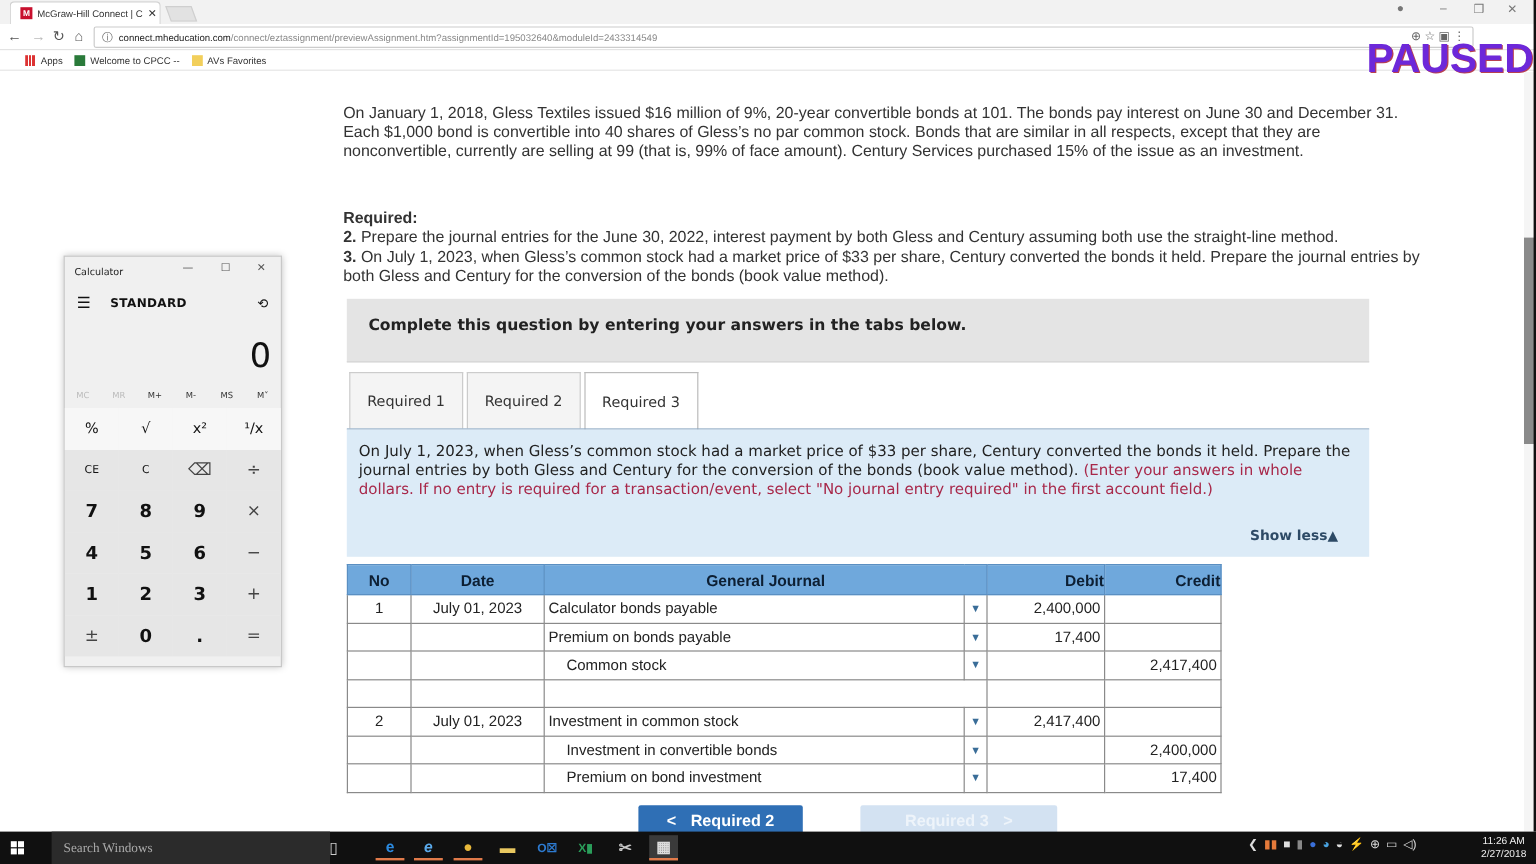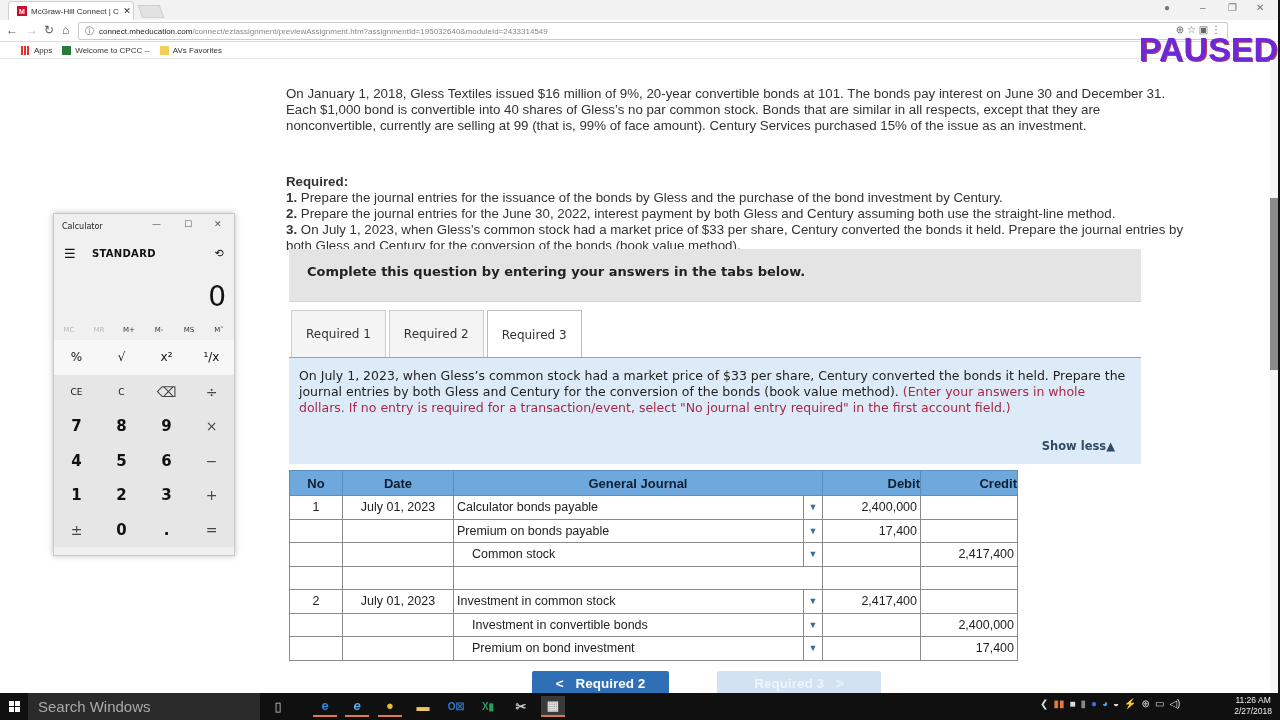"1. Prepare the journal entries" div.req { html: <div><b>1.</b> <span>Prepare the journal entries for the issuance of the bonds by Gless and the purchase of the bond investment by Century.</span></div> -> none }
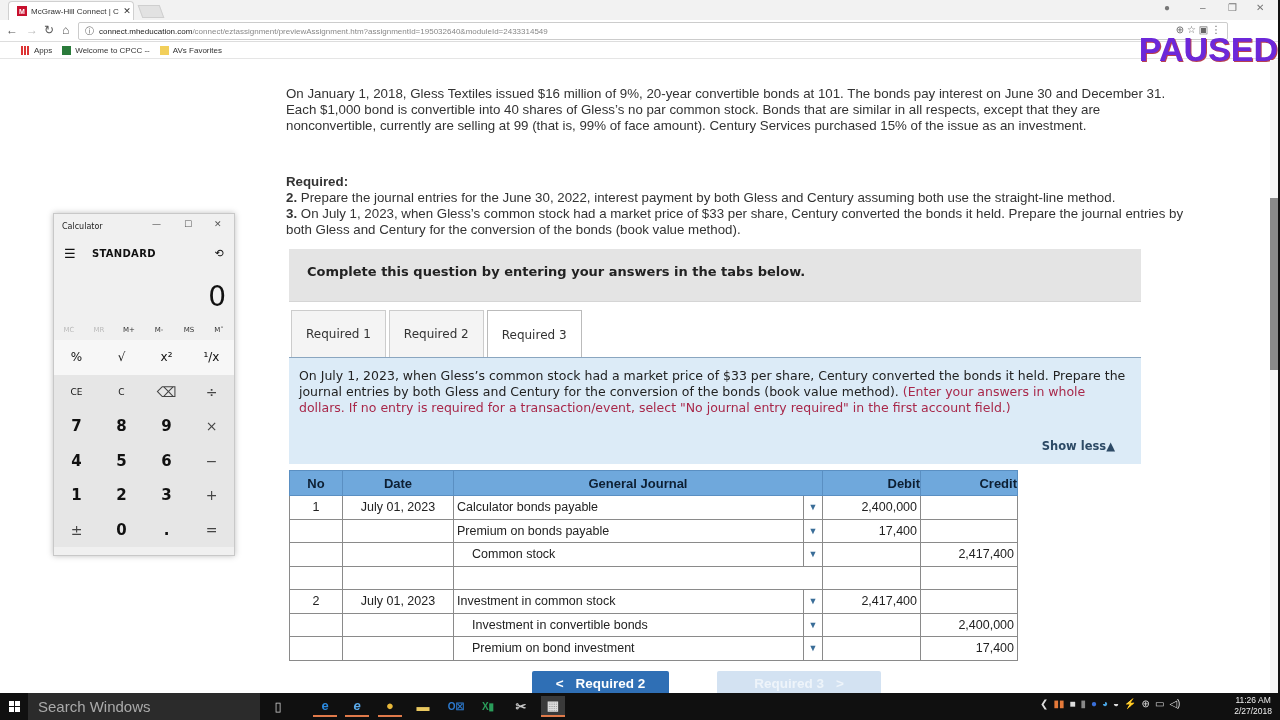"Search Windows" .tb-search { font-family: none -> Liberation Serif, serif; font-size: 15px -> 11px; left: 28px -> 43px }
